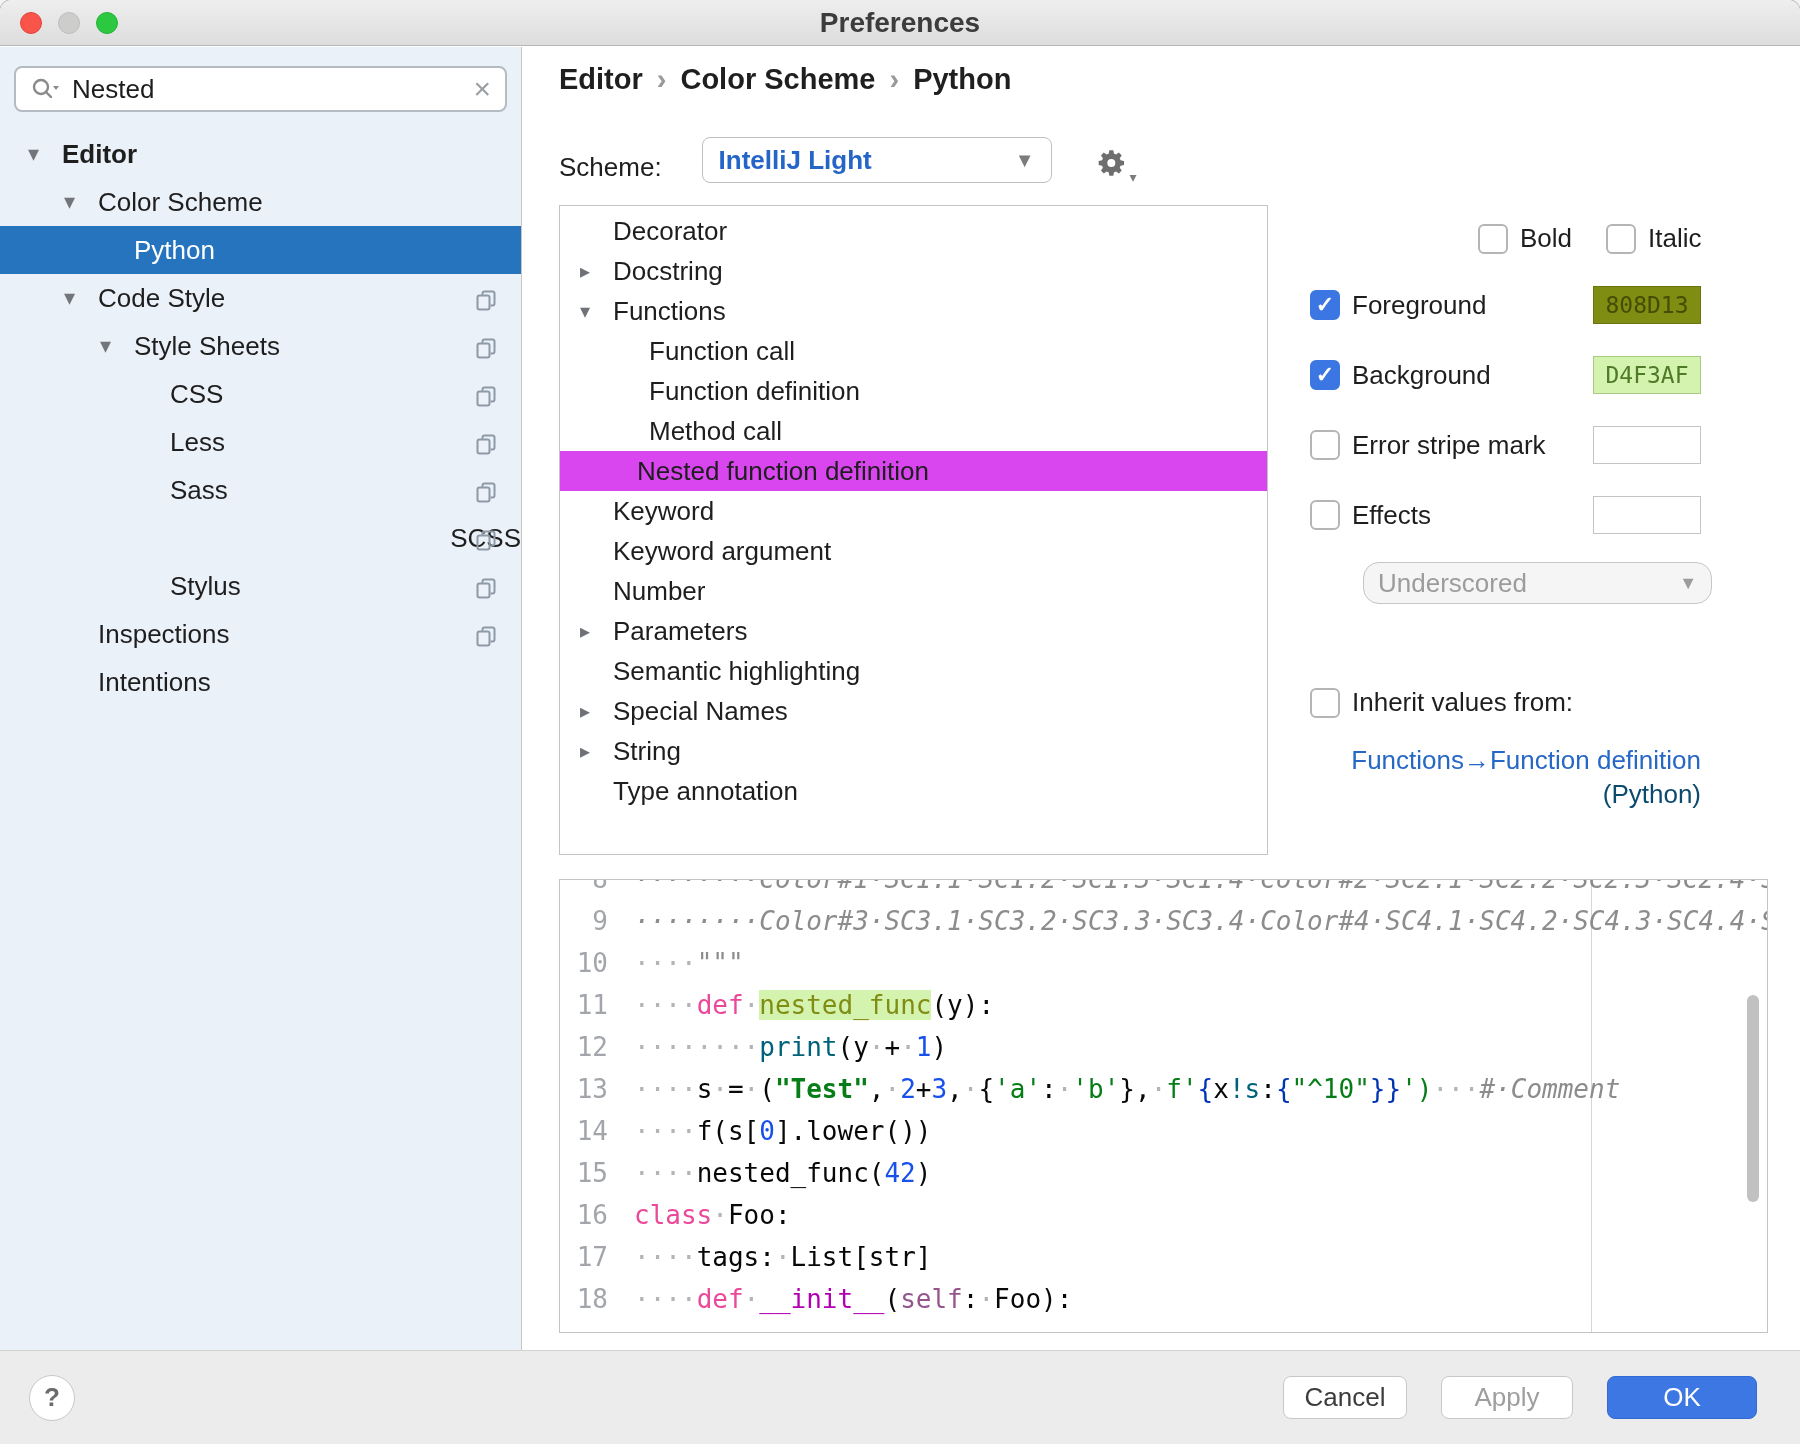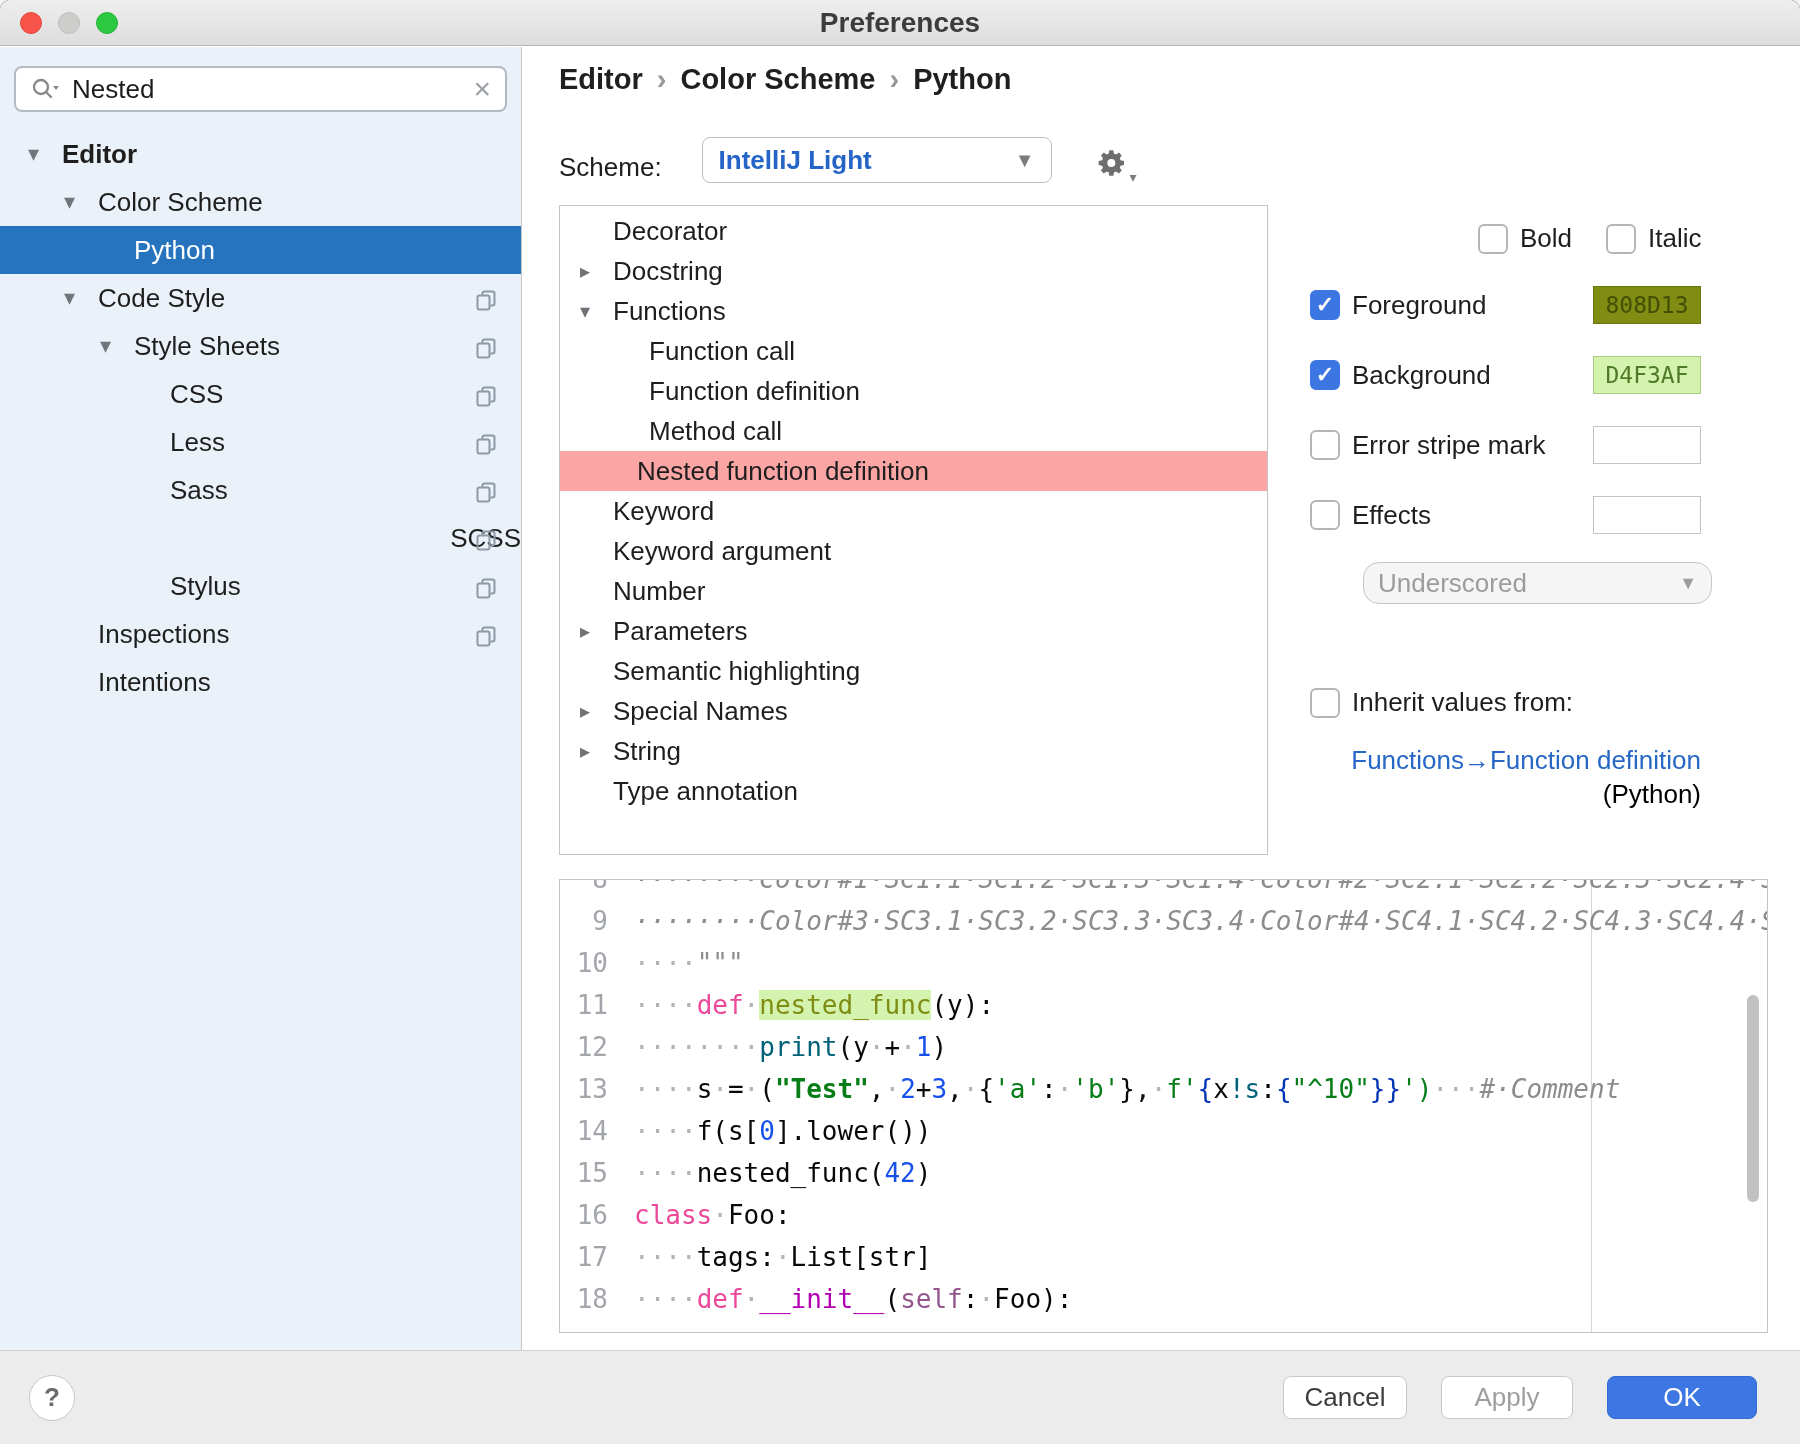"Nested function definition" .attr-row.selected { background: #fca5a5 -> #d946ef }
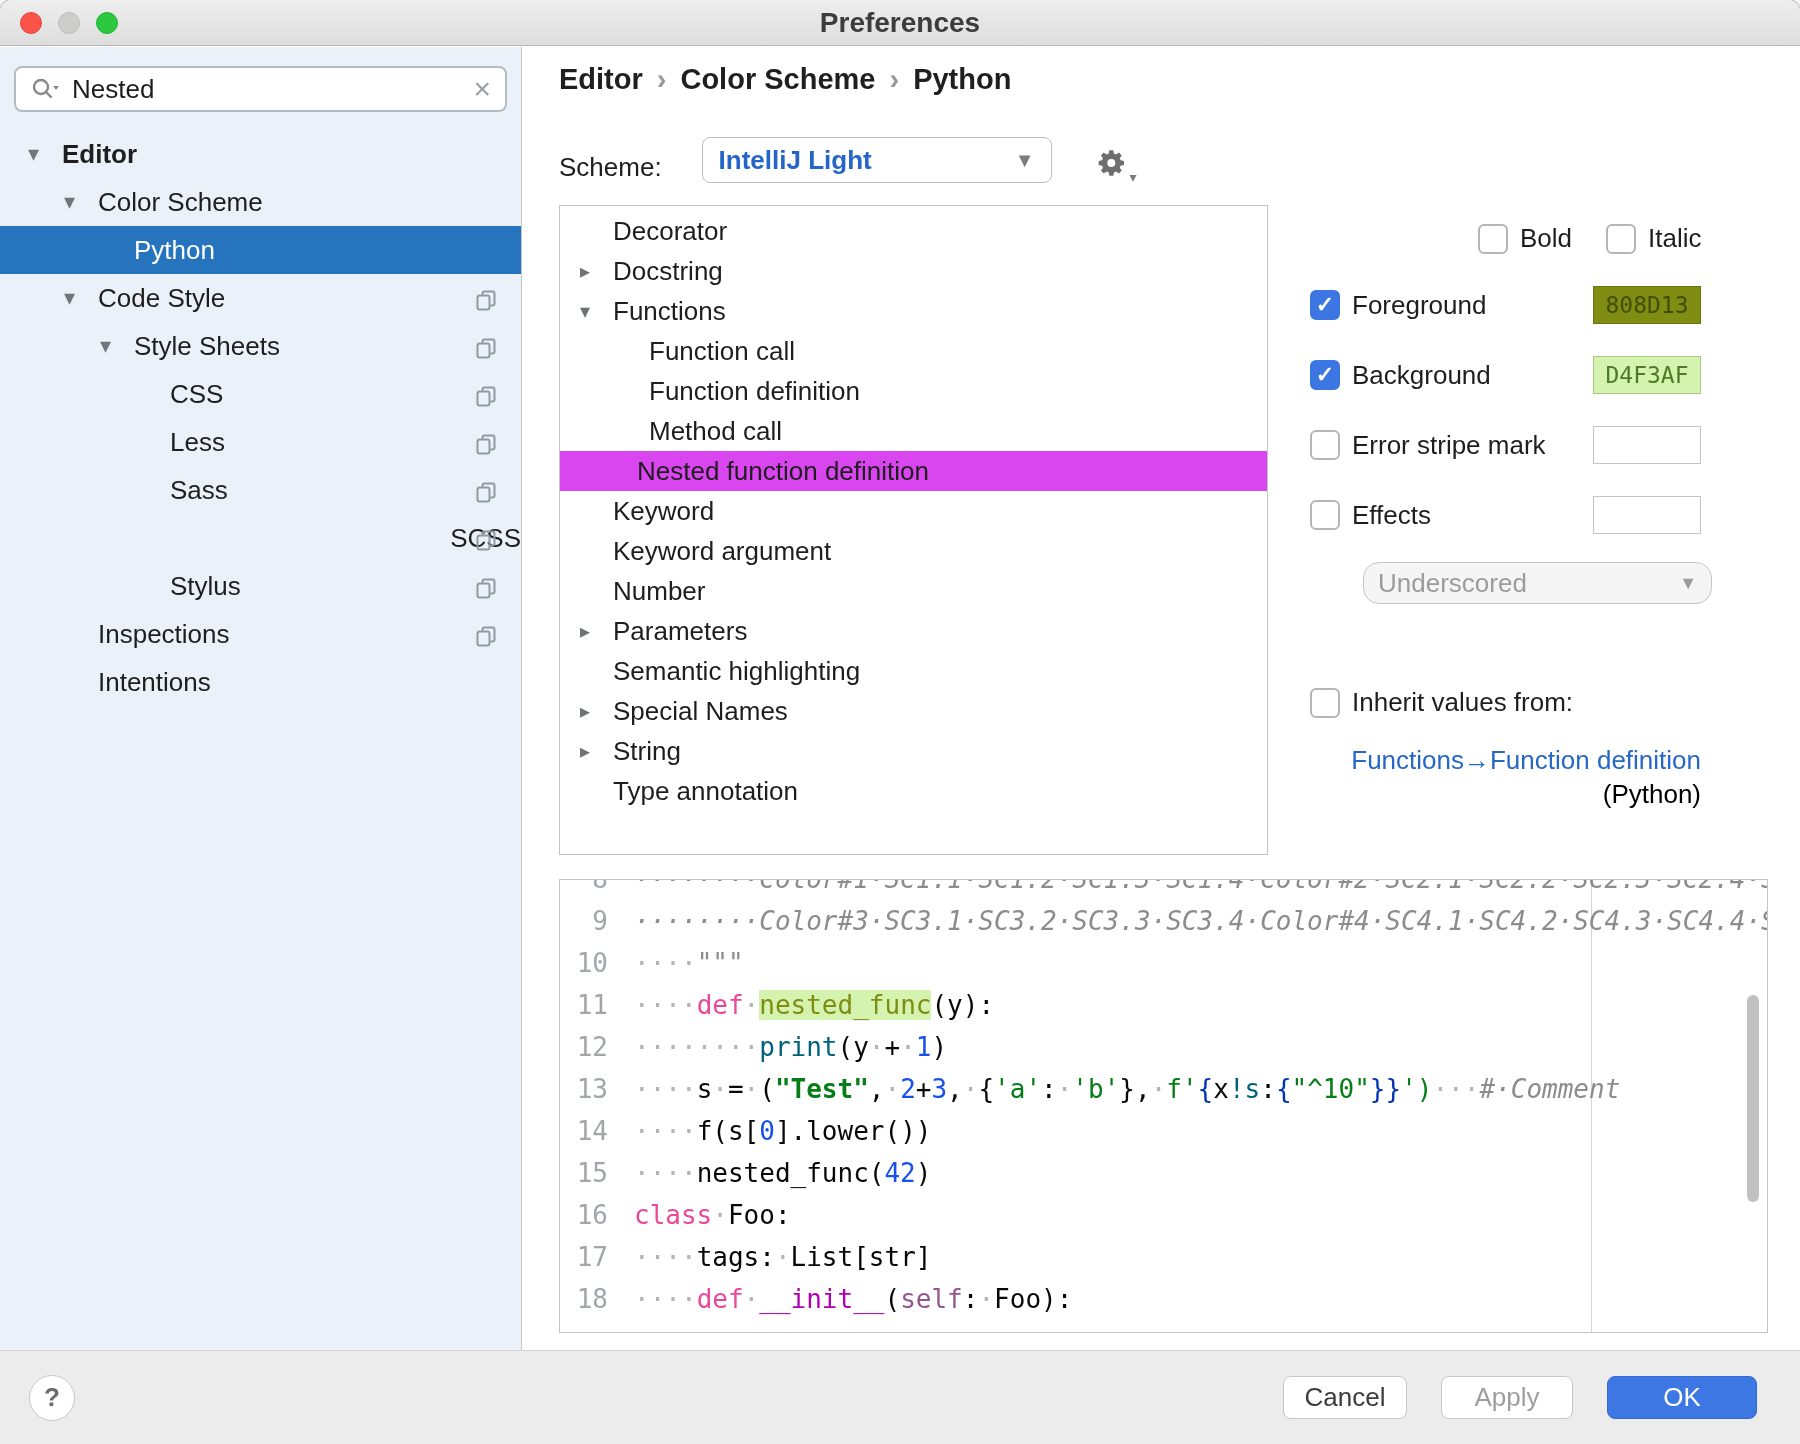"(Python)" .inherit-lang { color: #000000 -> #0c4a6e }
